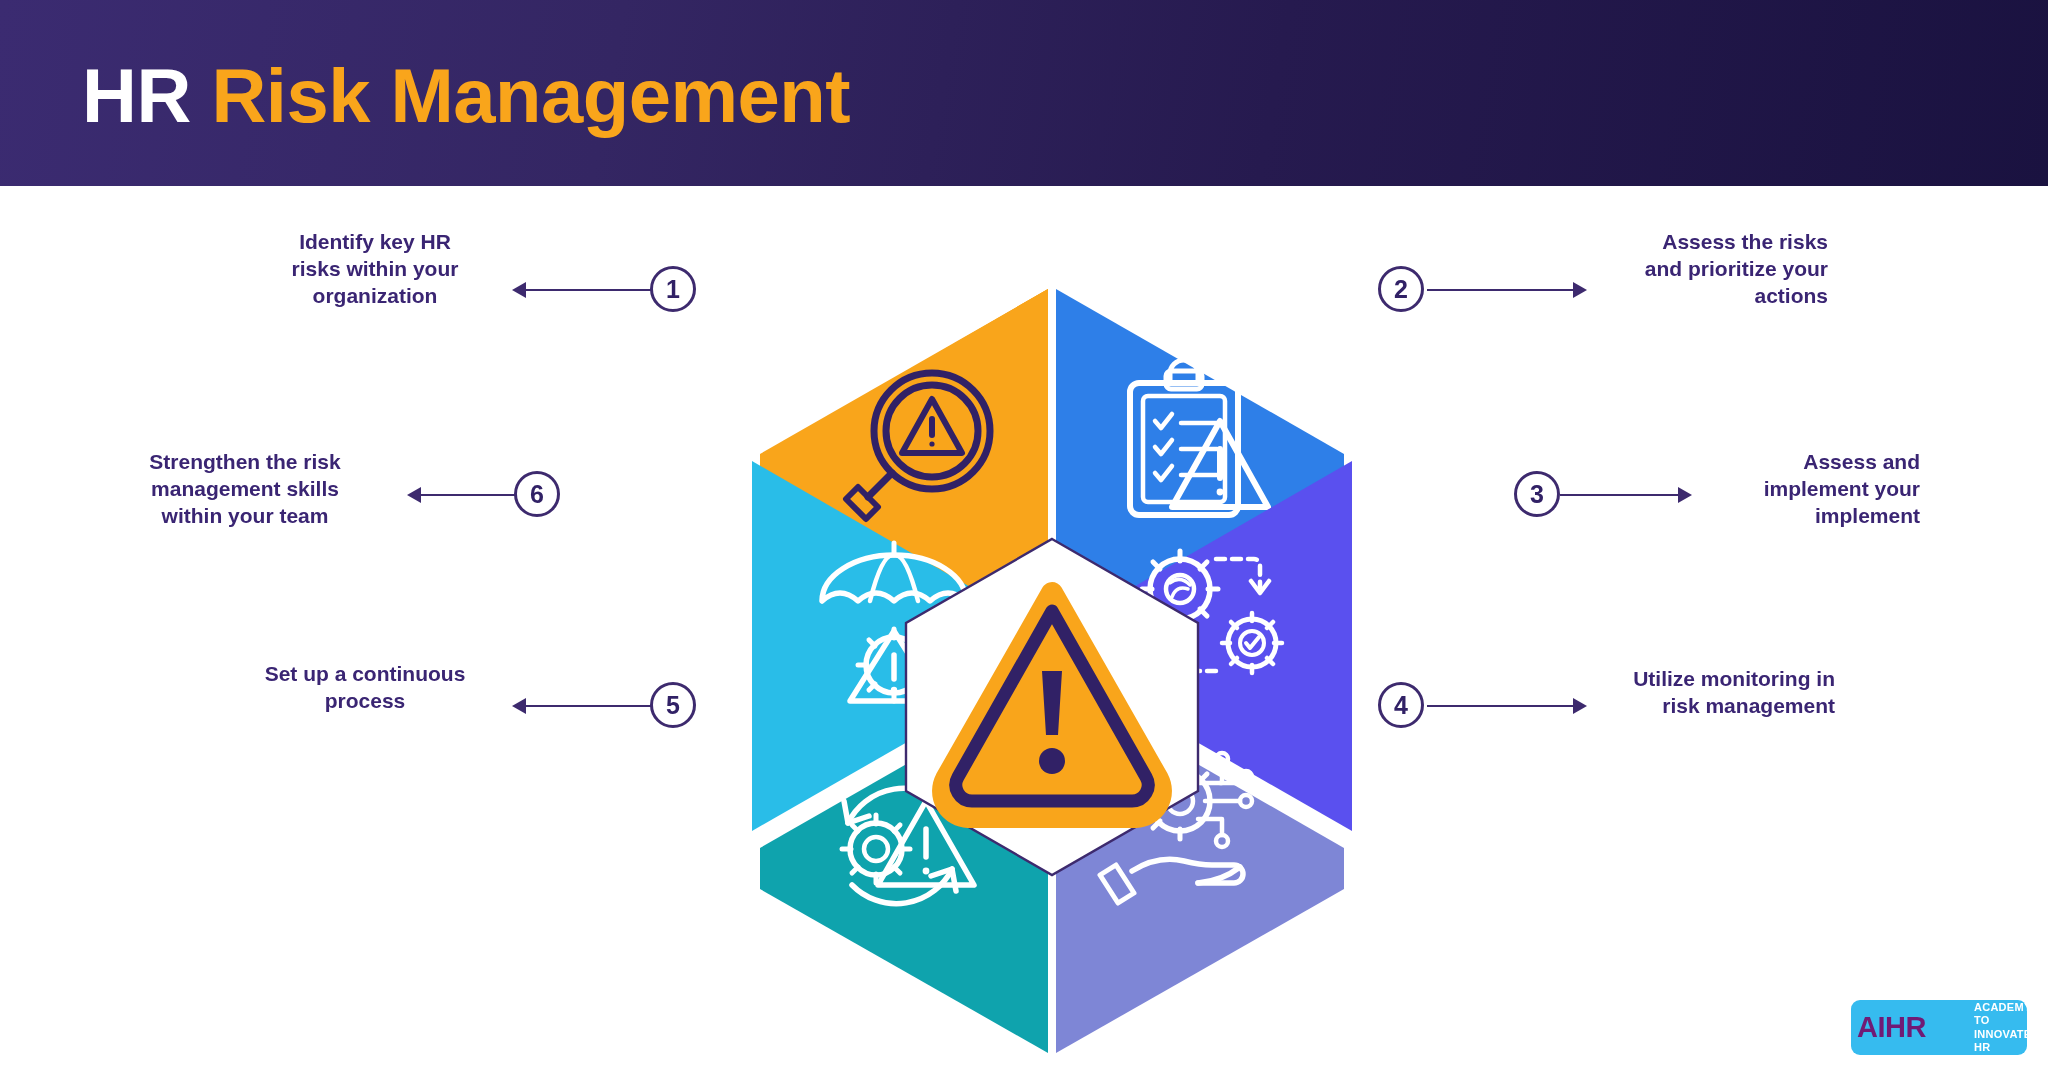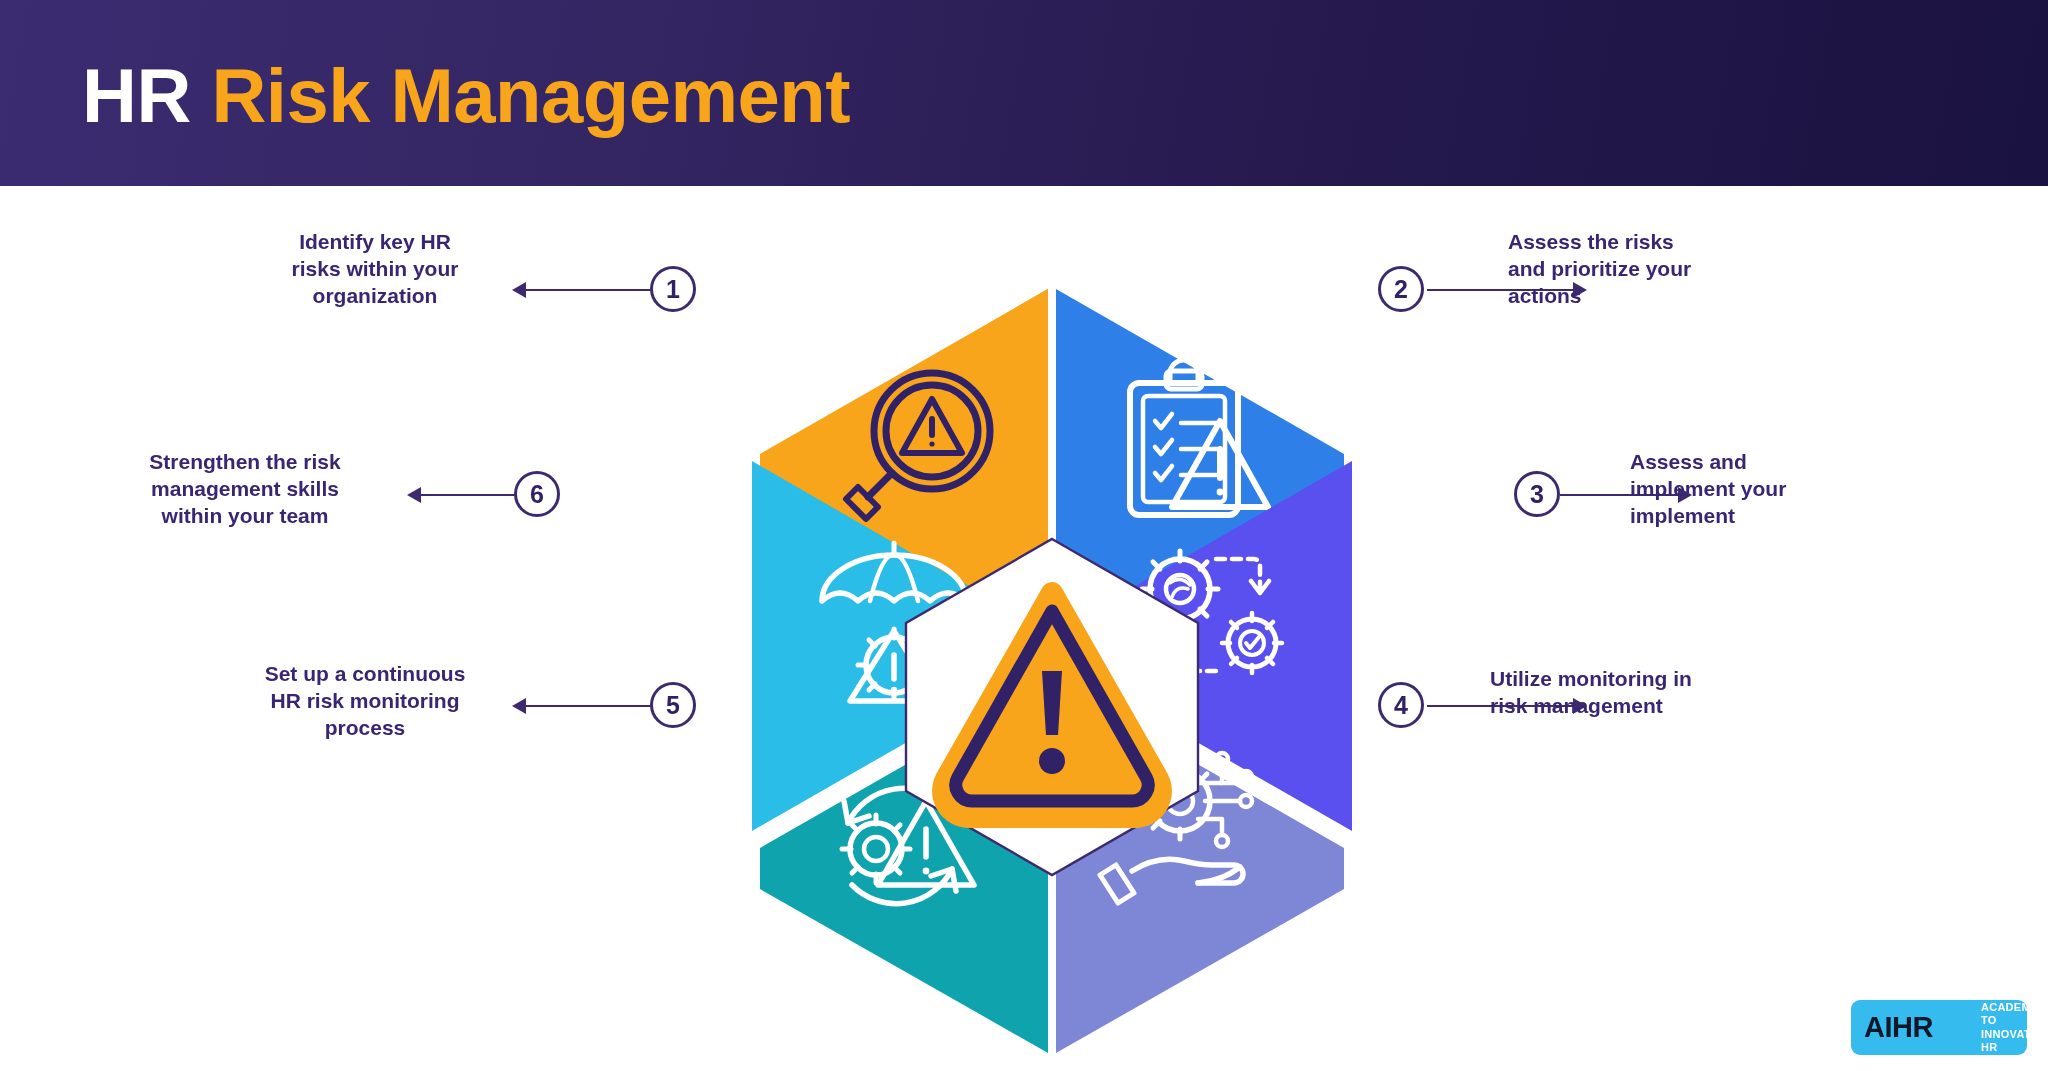"Assess the risks" .cap-right { text-align: left -> right }
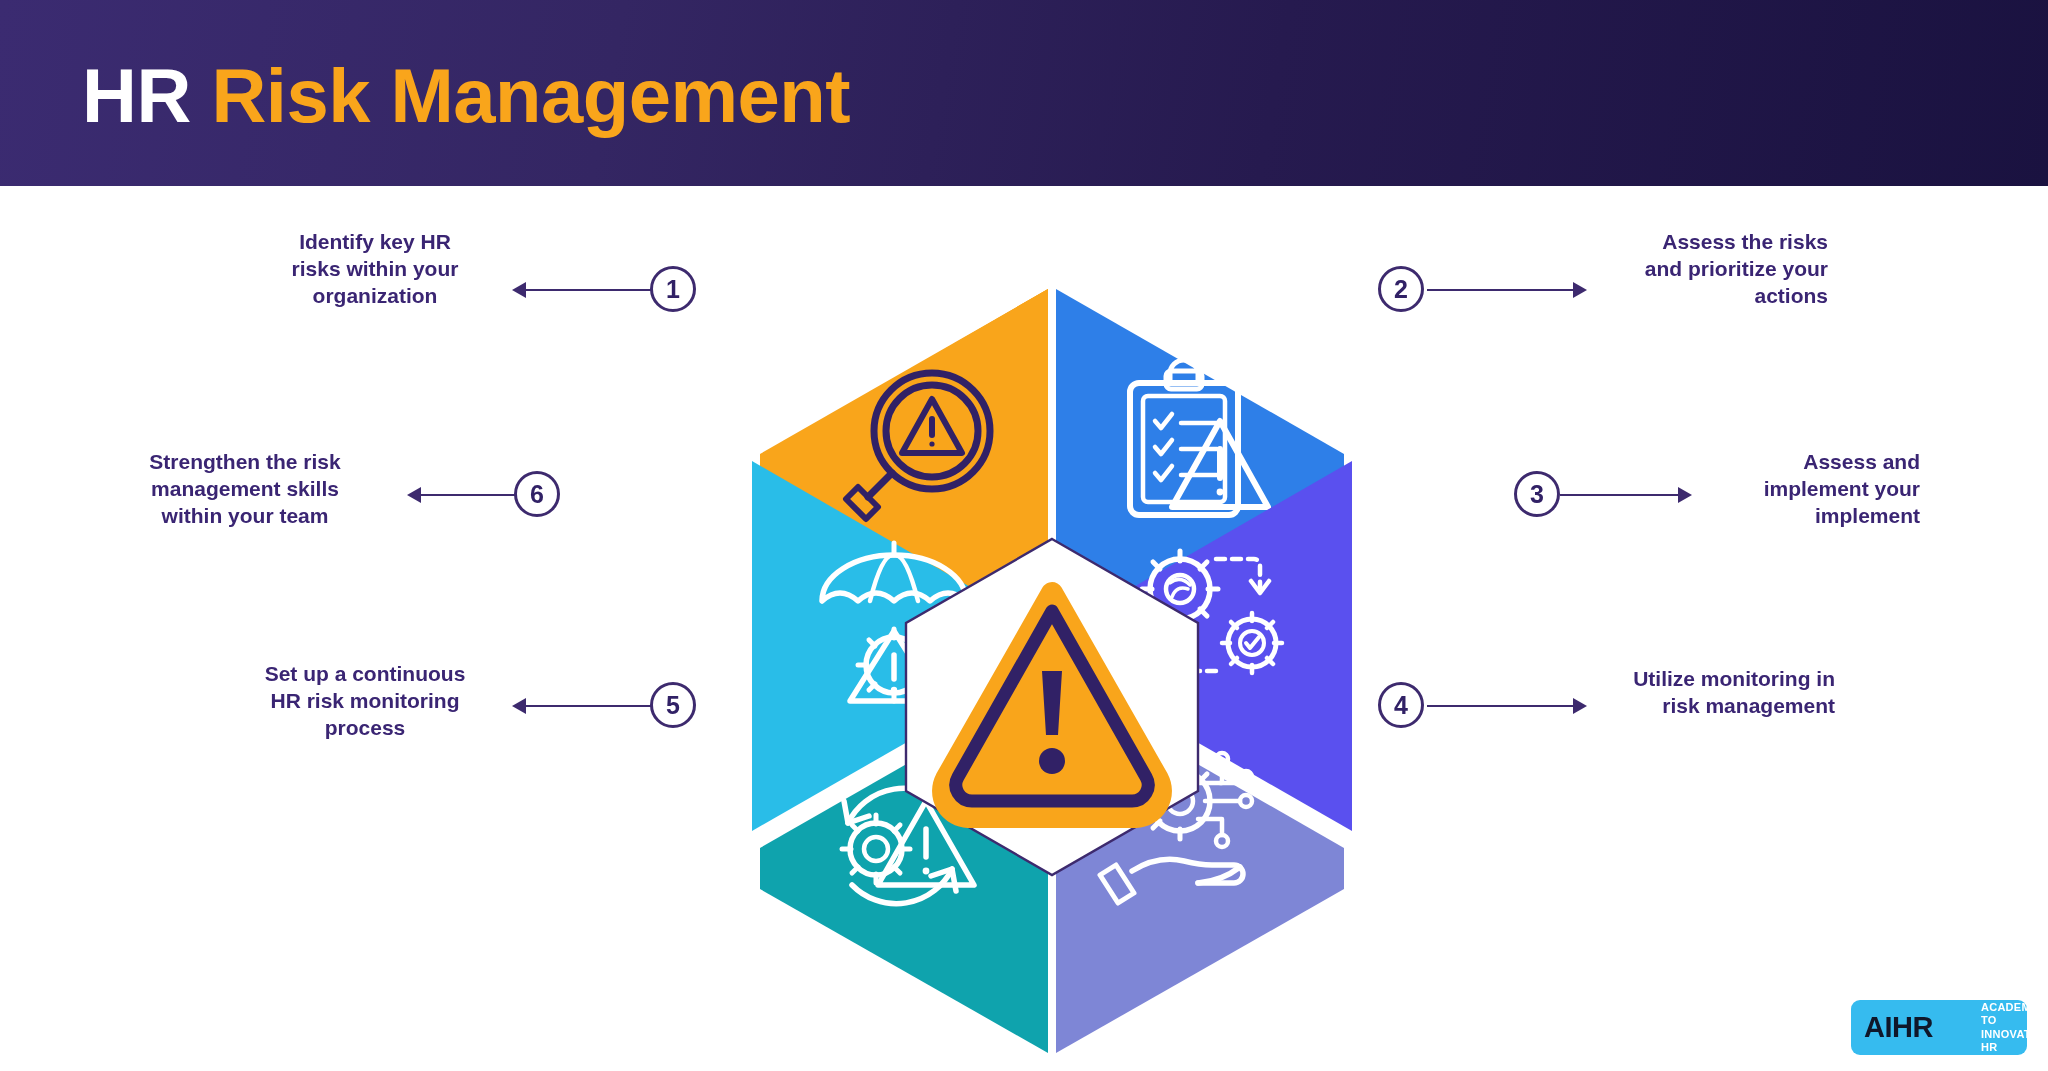"HR risk monitoring" div { html: <div>HR risk monitoring</div> -> none }
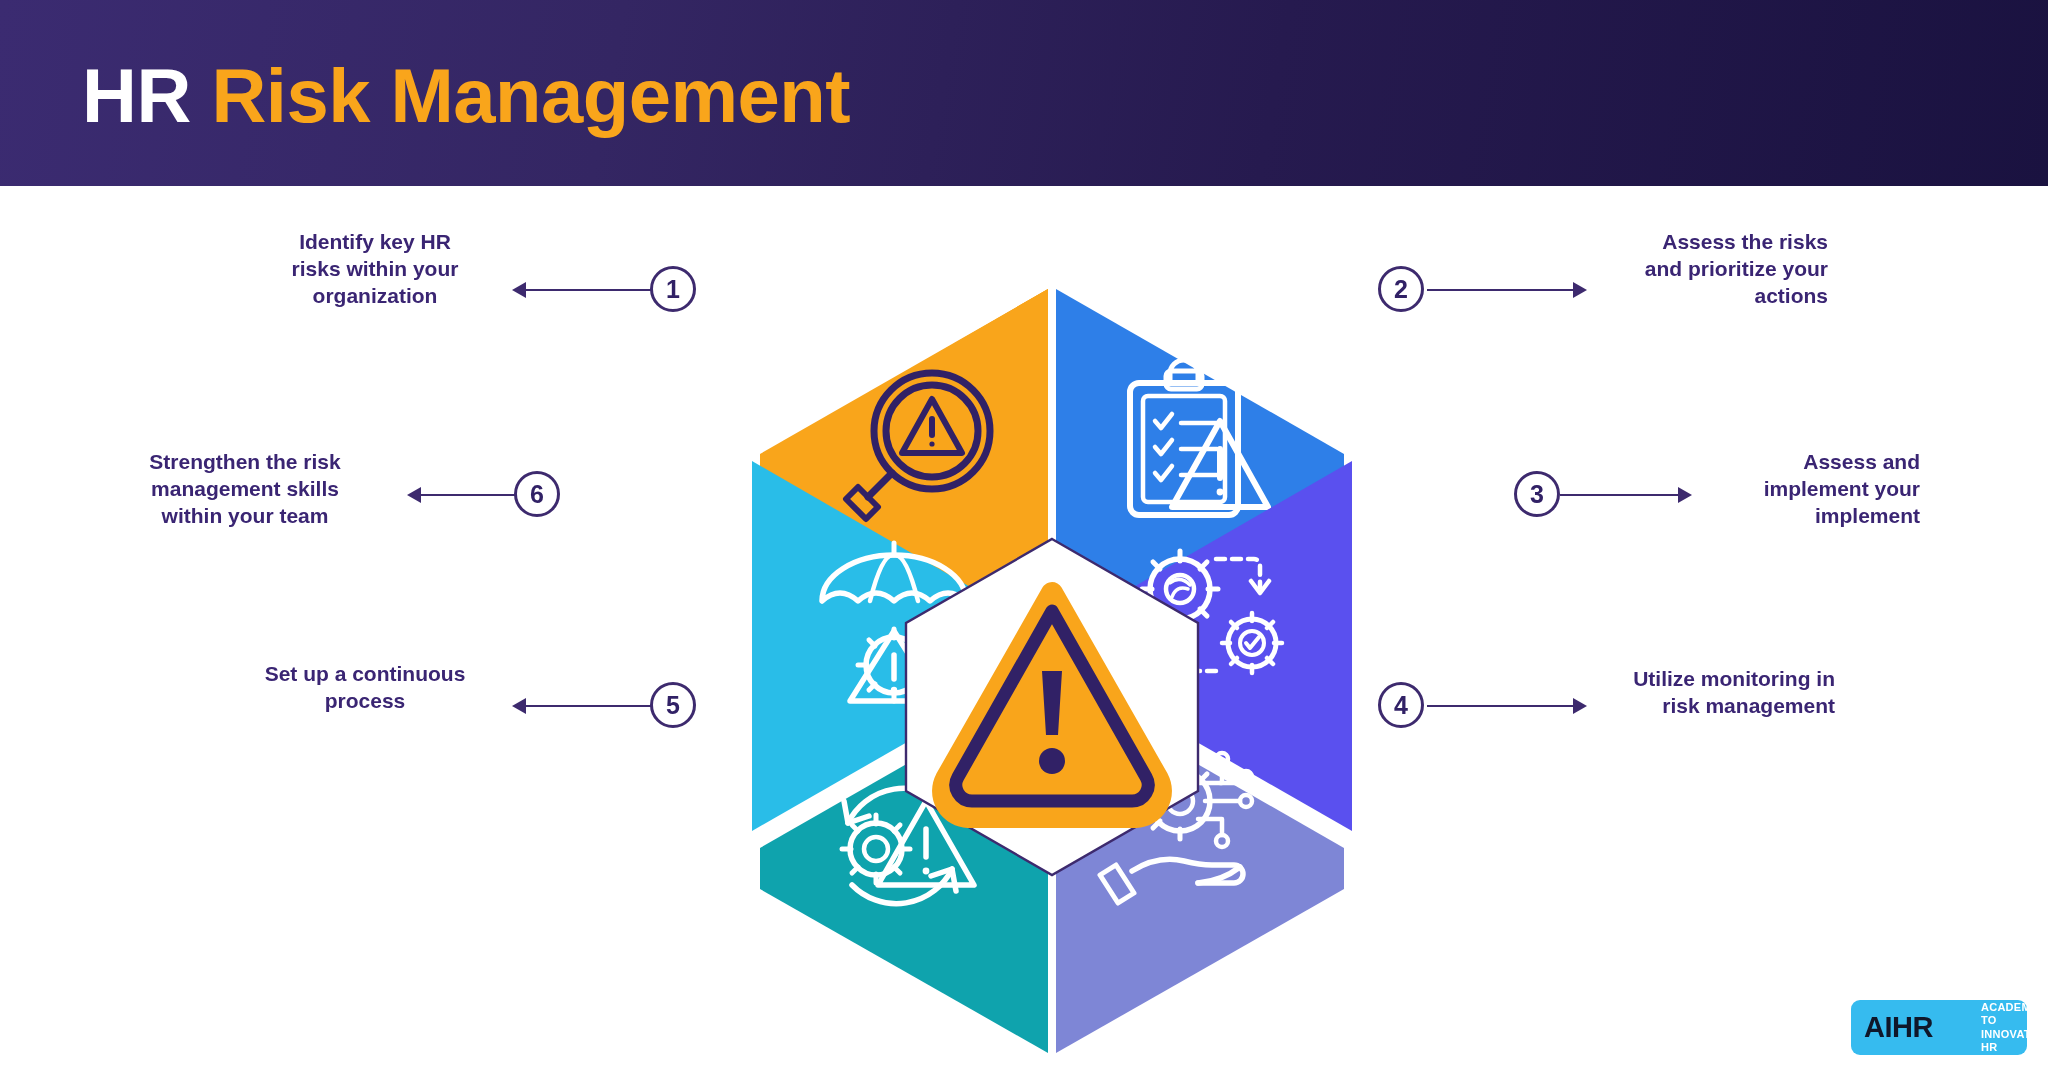"AIHR" #logo-mark { color: #0f172a -> #701a75; padding-left: 13px -> 6px }
